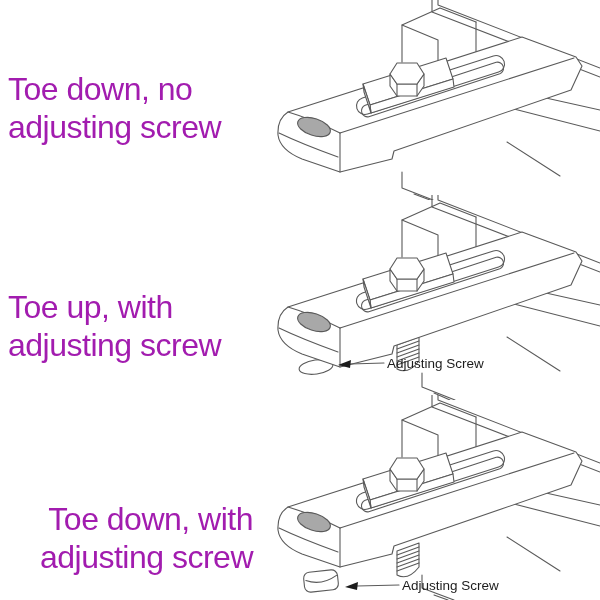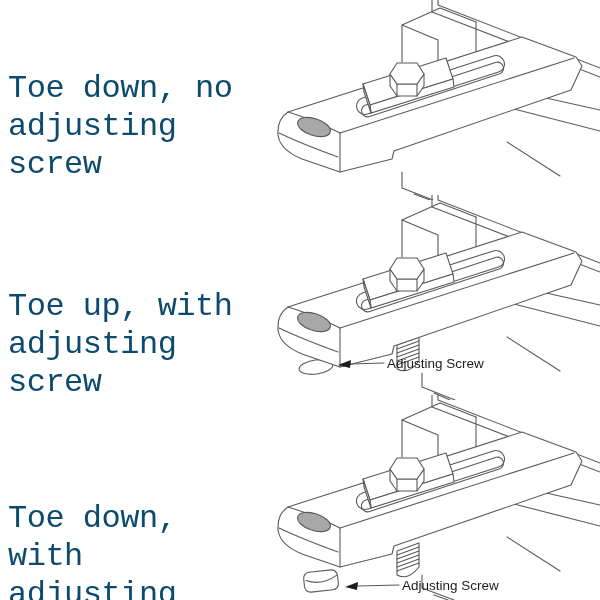"Toe down, no" .caption { color: #0c4a6e -> #a21caf; font-family: Liberation Mono, monospace -> none }
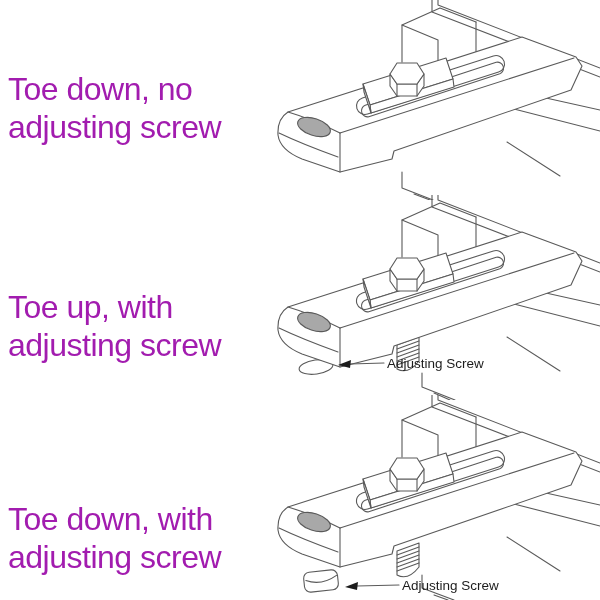"Toe down, with" .cap-3 { text-align: none -> right }
